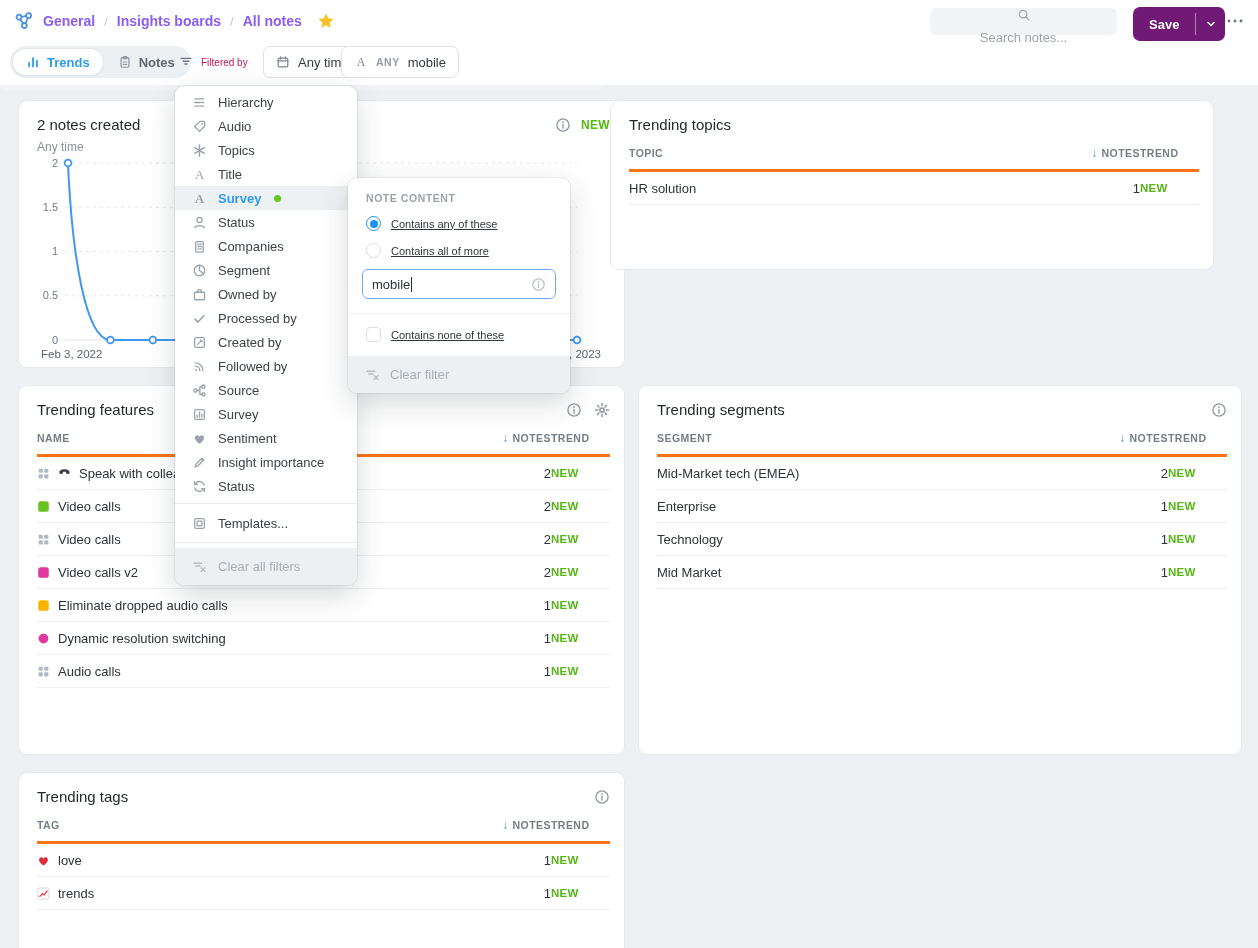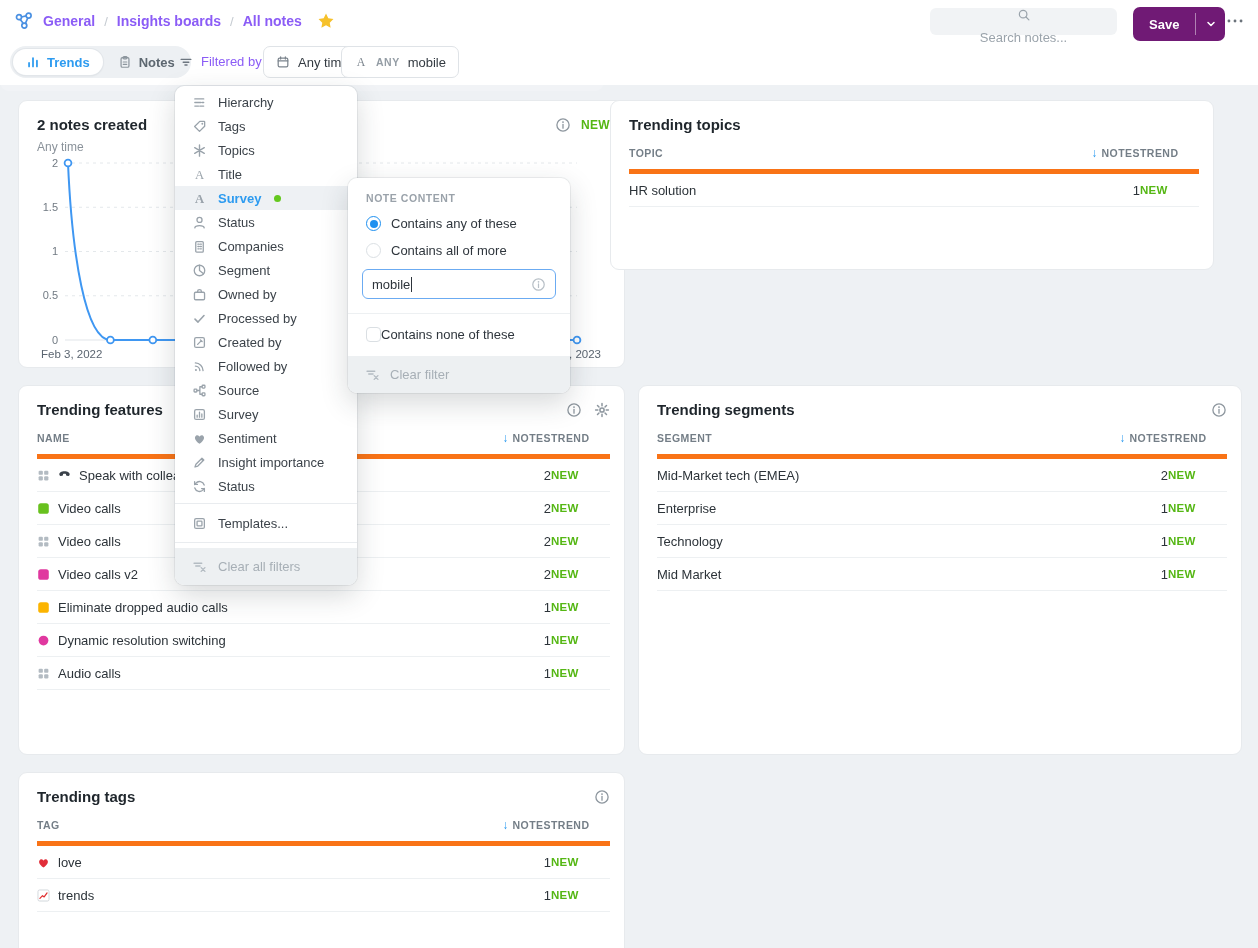"Filtered by" #filtered-by { color: #8b5cf6 -> #be185d; font-size: 13px -> 10px }
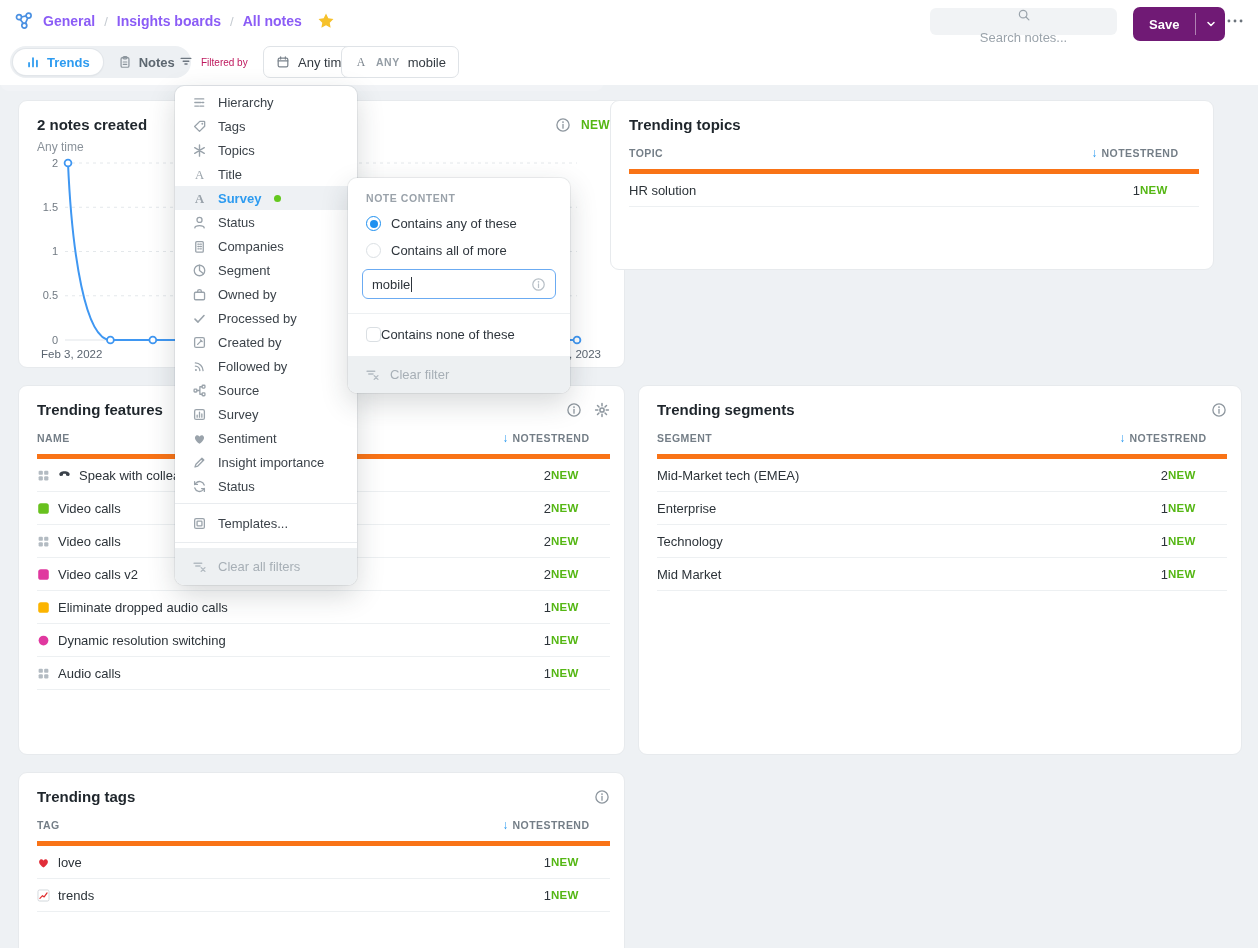"2 notes created" .card-title { font-weight: 700 -> 400 }
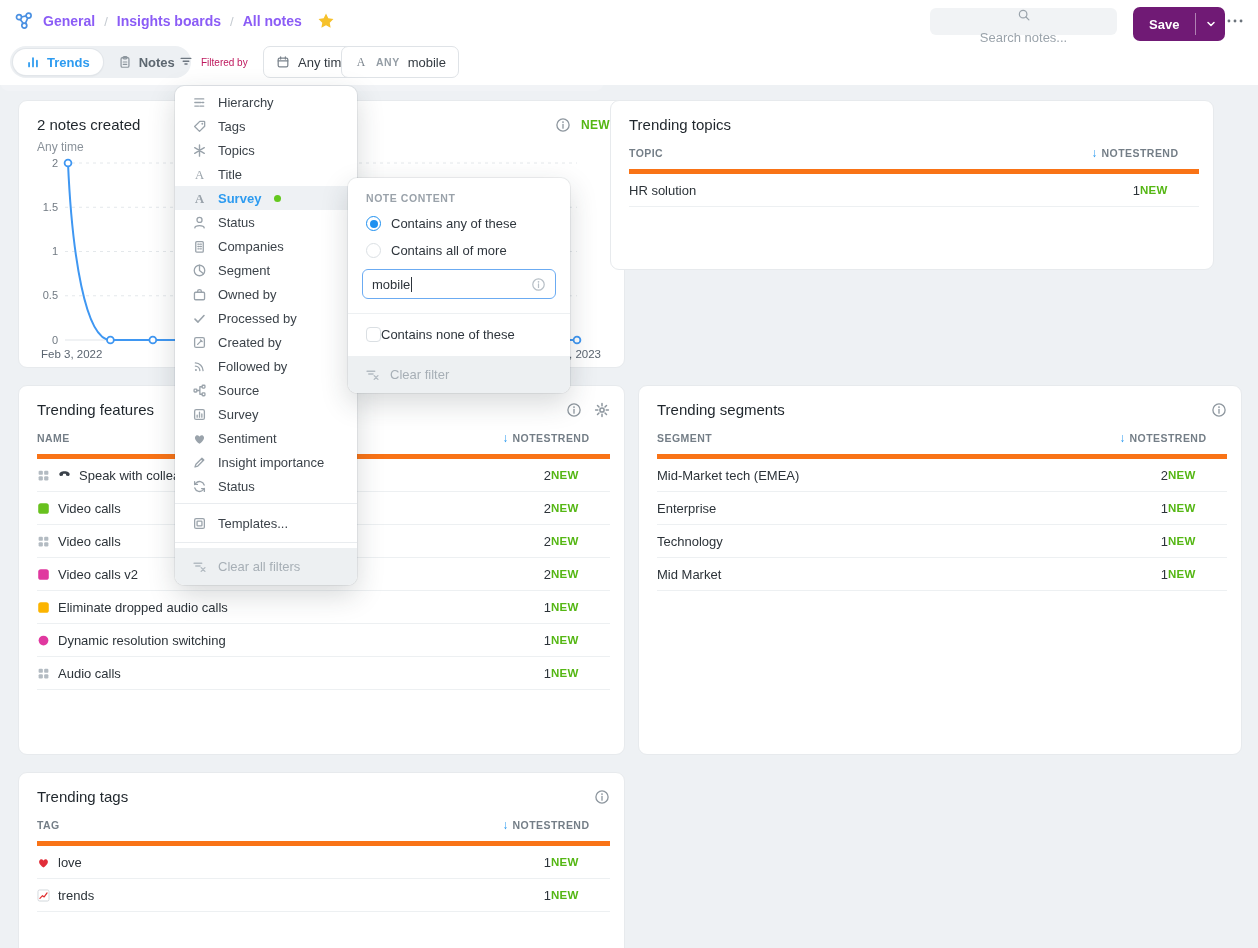"Tags" span { text: Tags -> Audio }
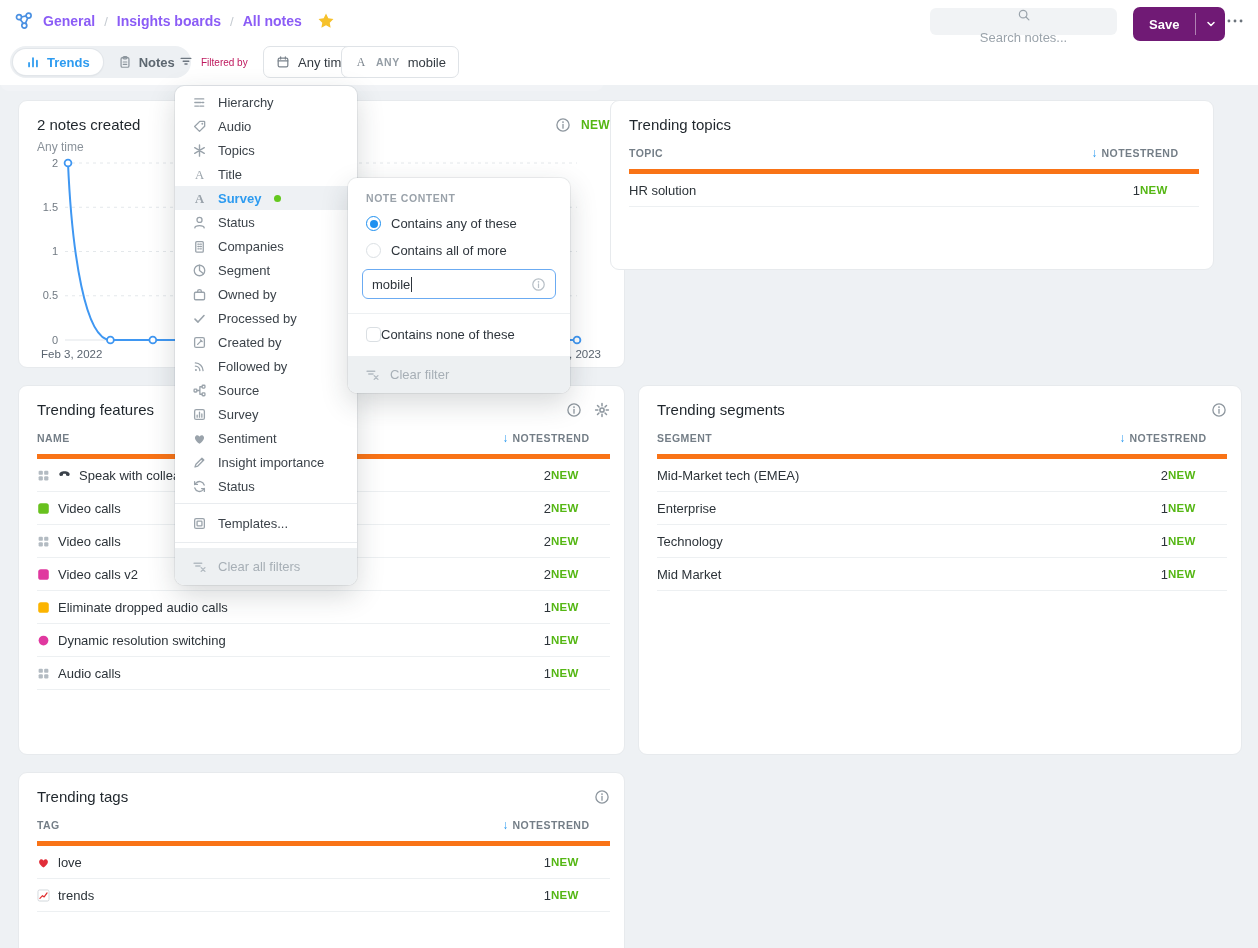"TOPIC" .thead { border-bottom: 5px solid #f97316 -> 3px solid #f97316 }
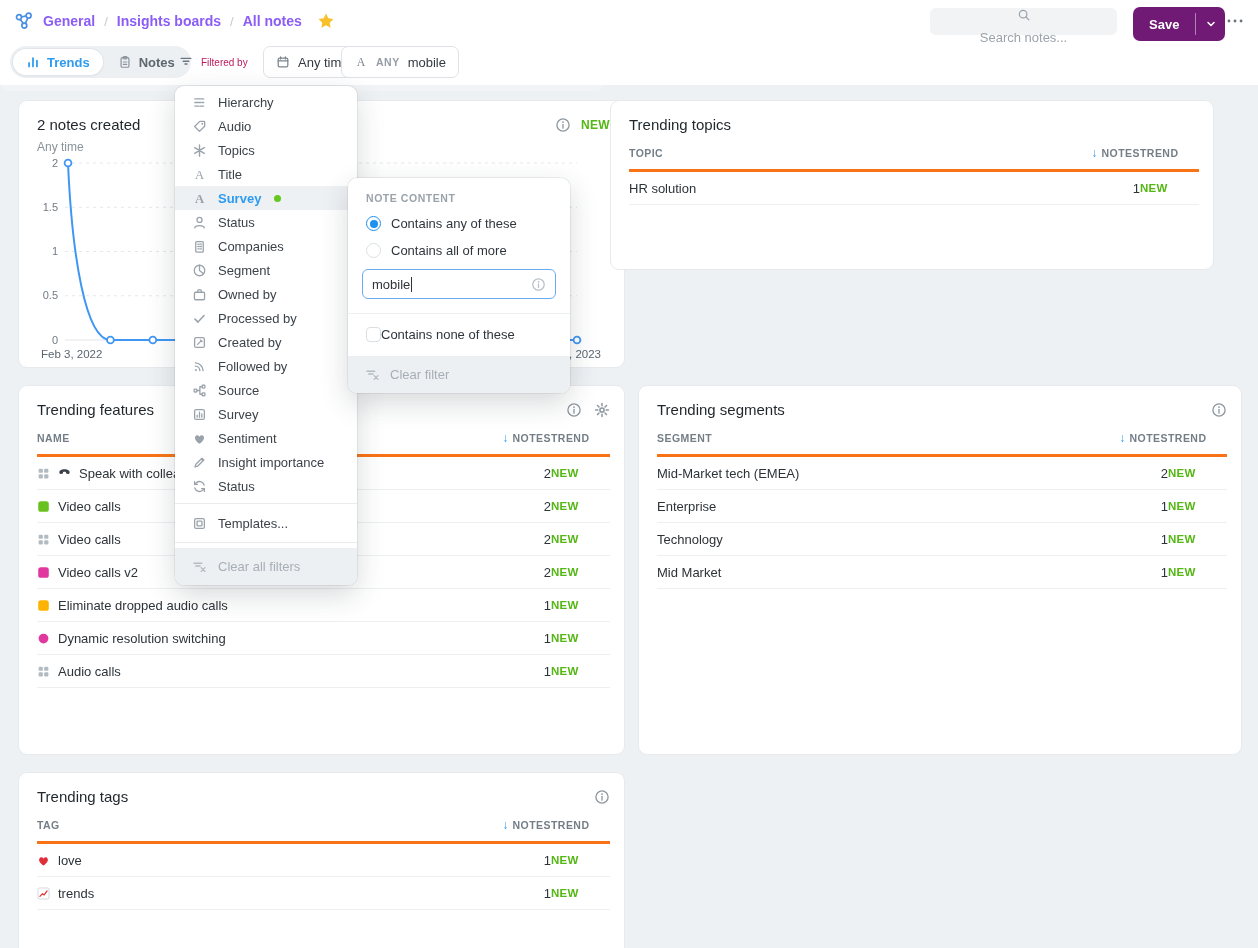"Contains any of these" .radio-label { font-size: 13px -> 11px; text-decoration: none -> underline }
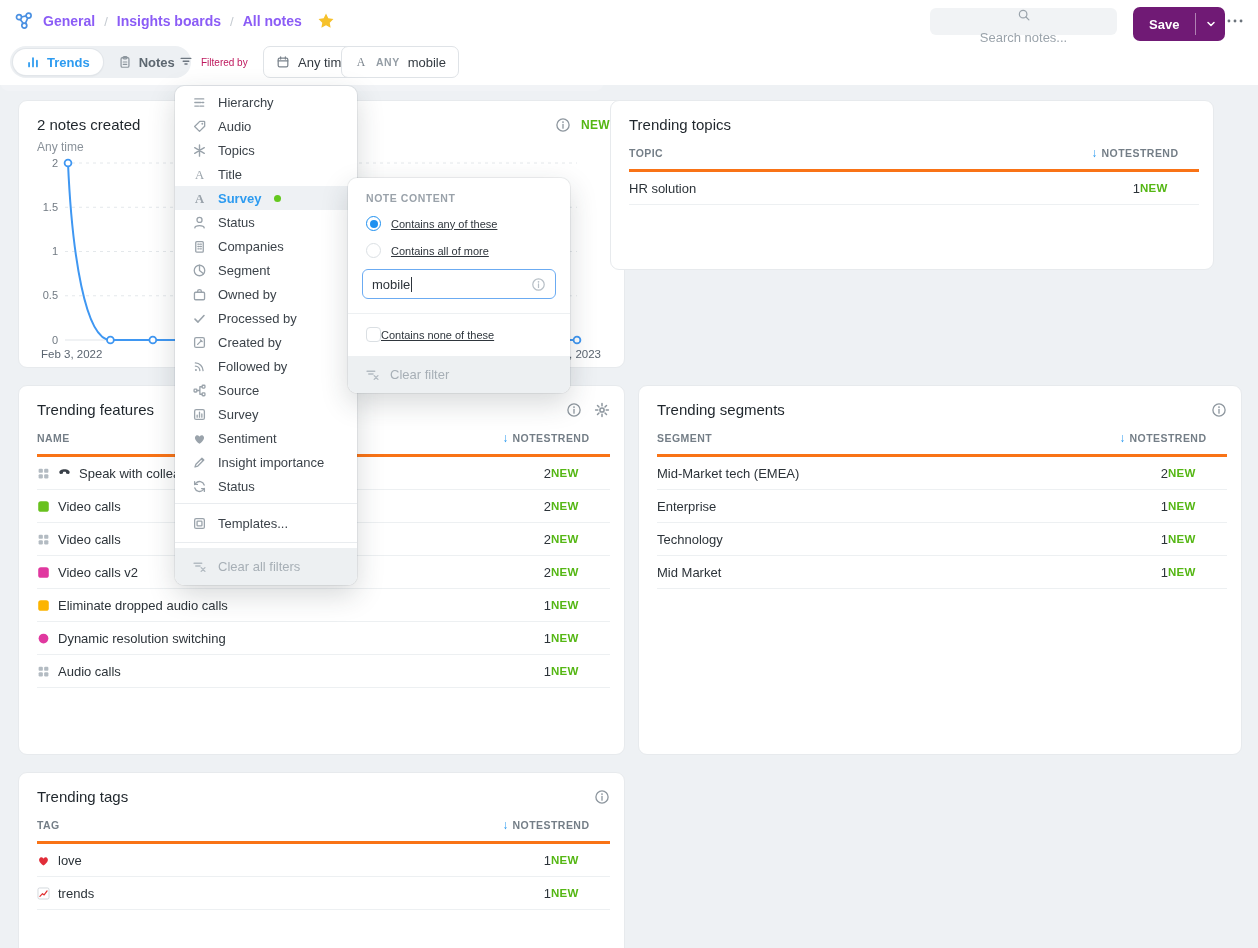"Contains none of these" .check-row { gap: none -> 10px }
